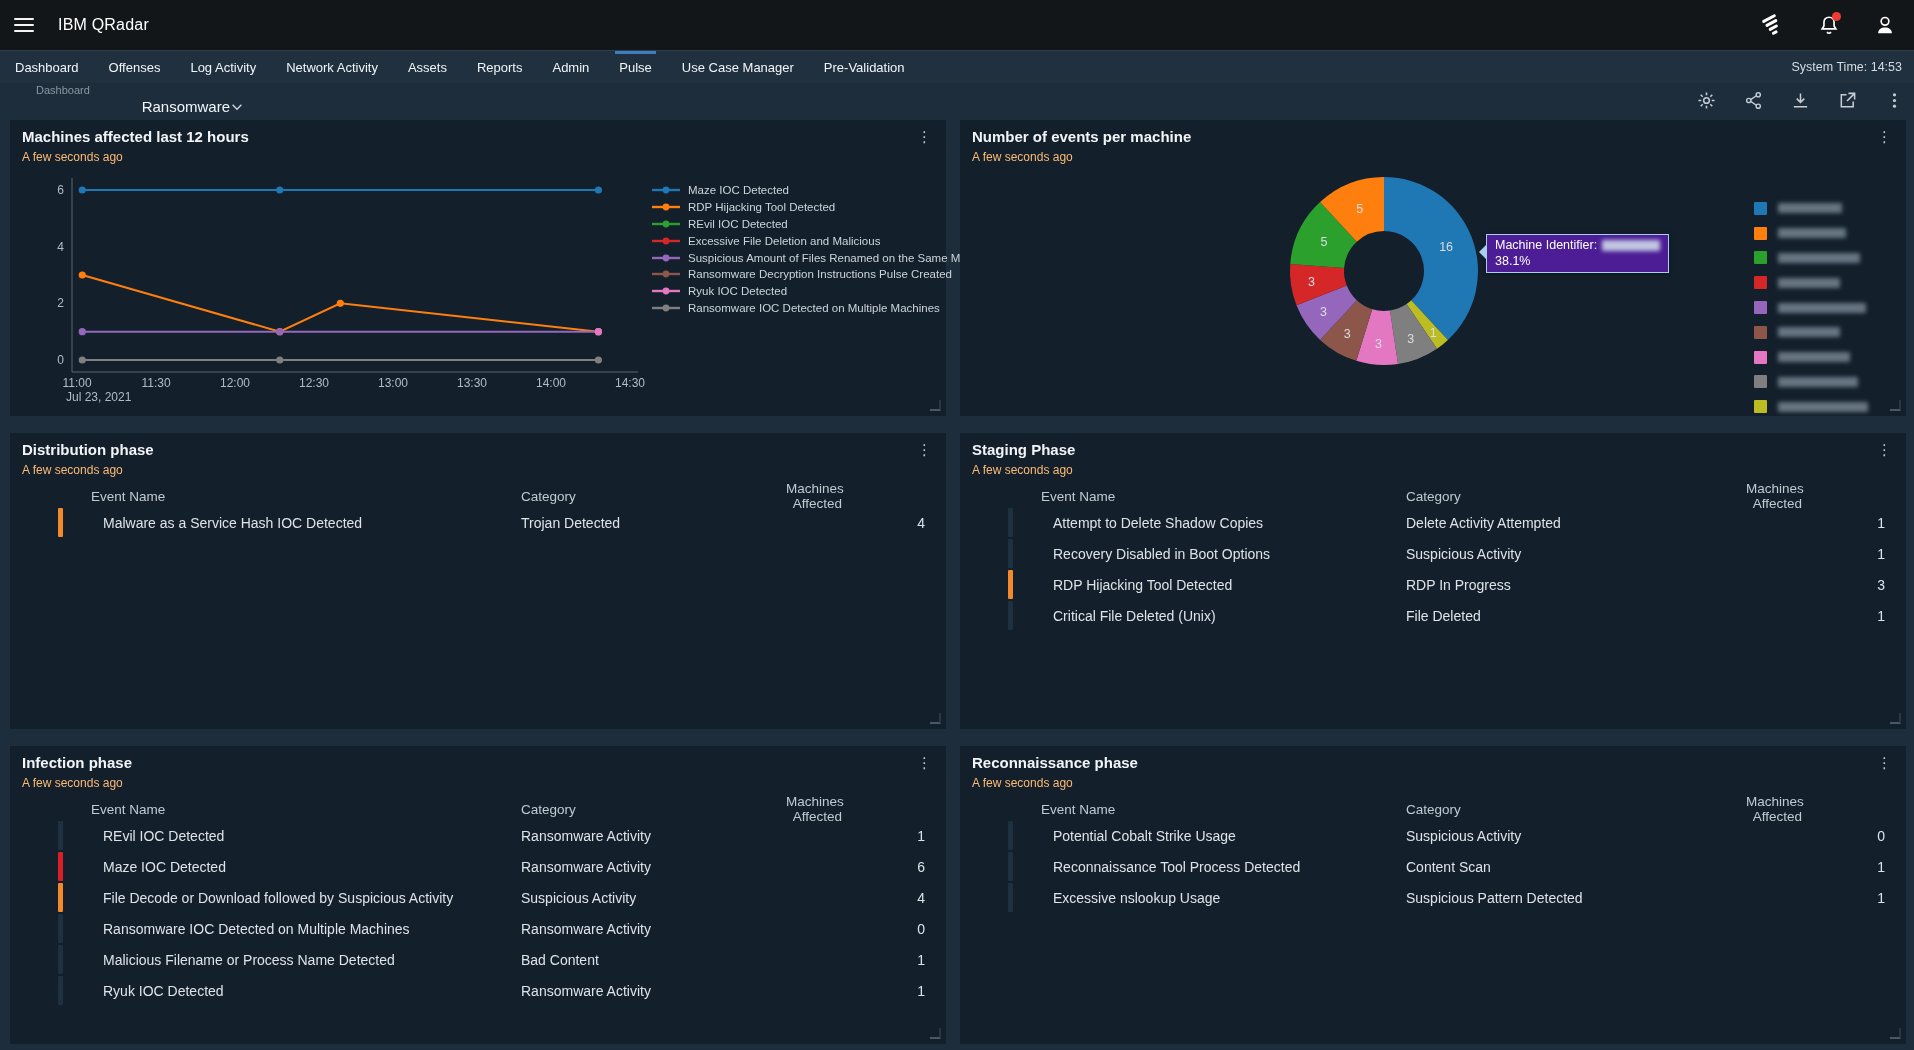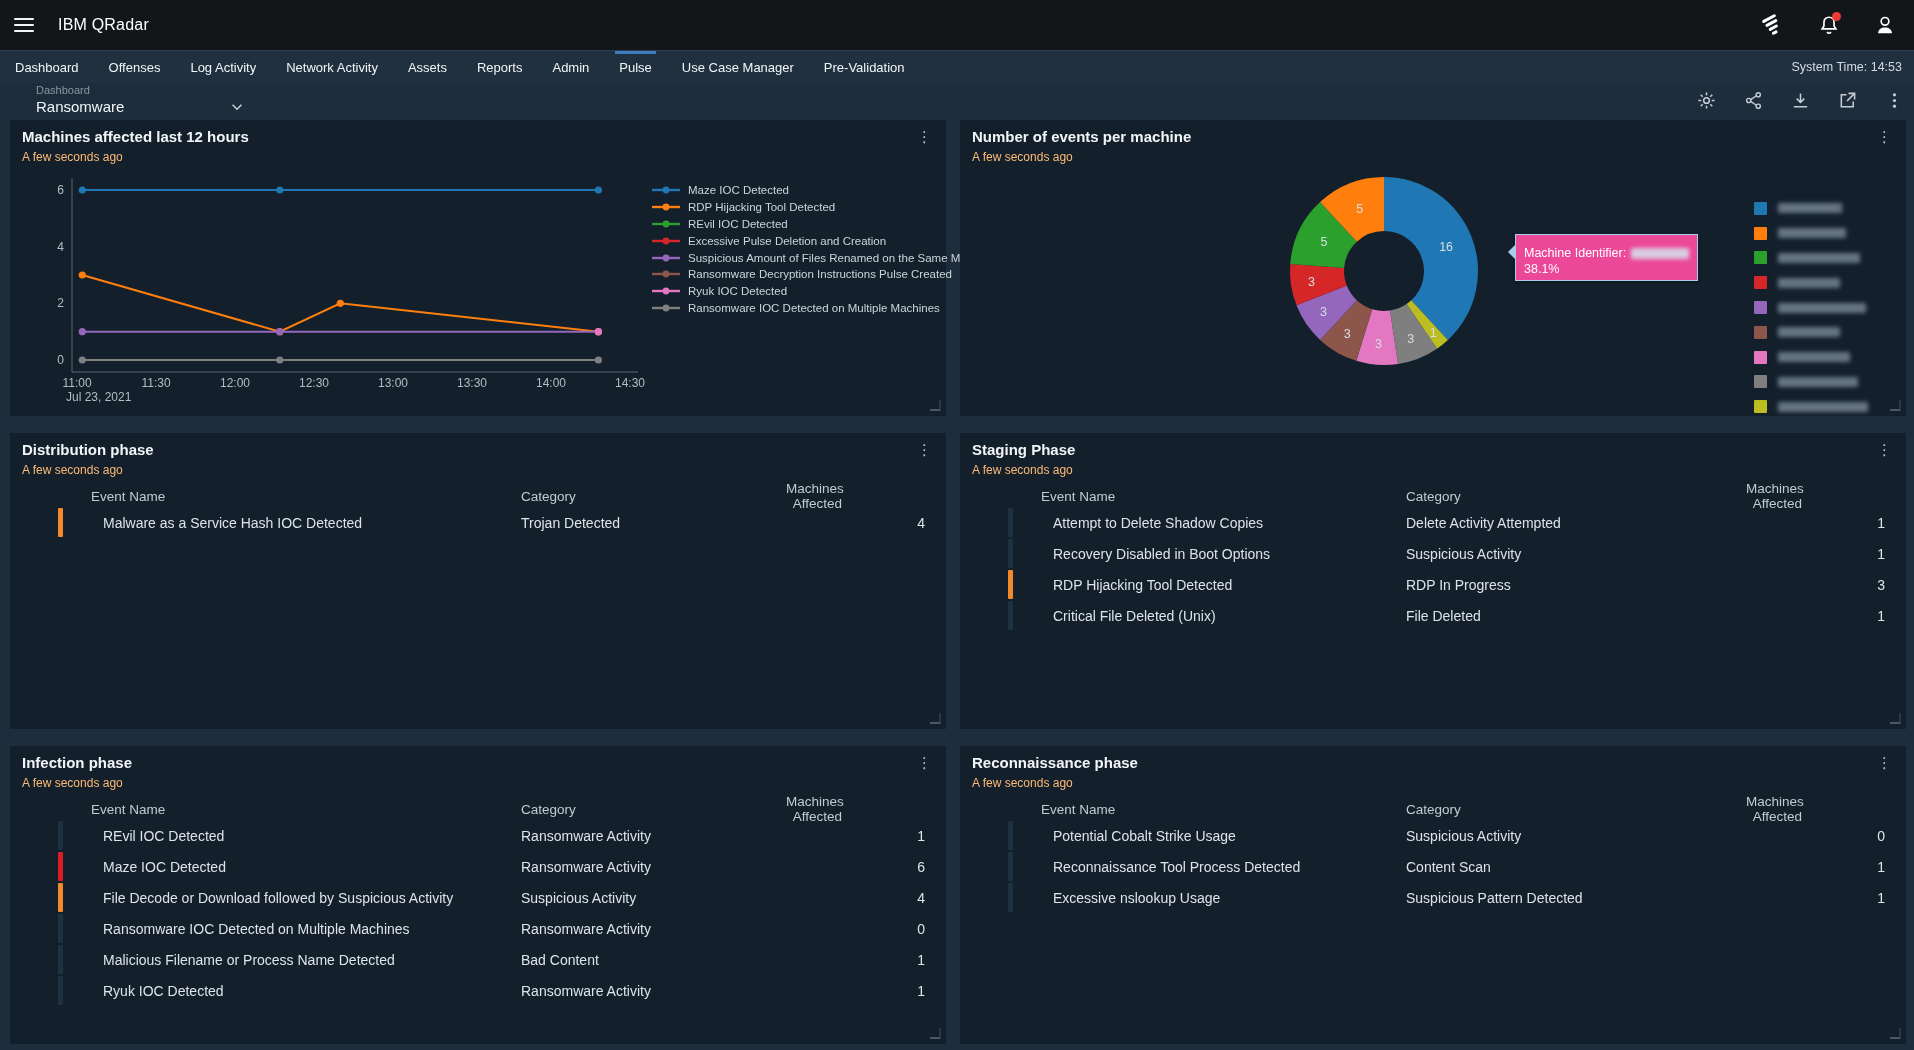"Ransomware" .dash-select .val-row { justify-content: space-between -> flex-end }
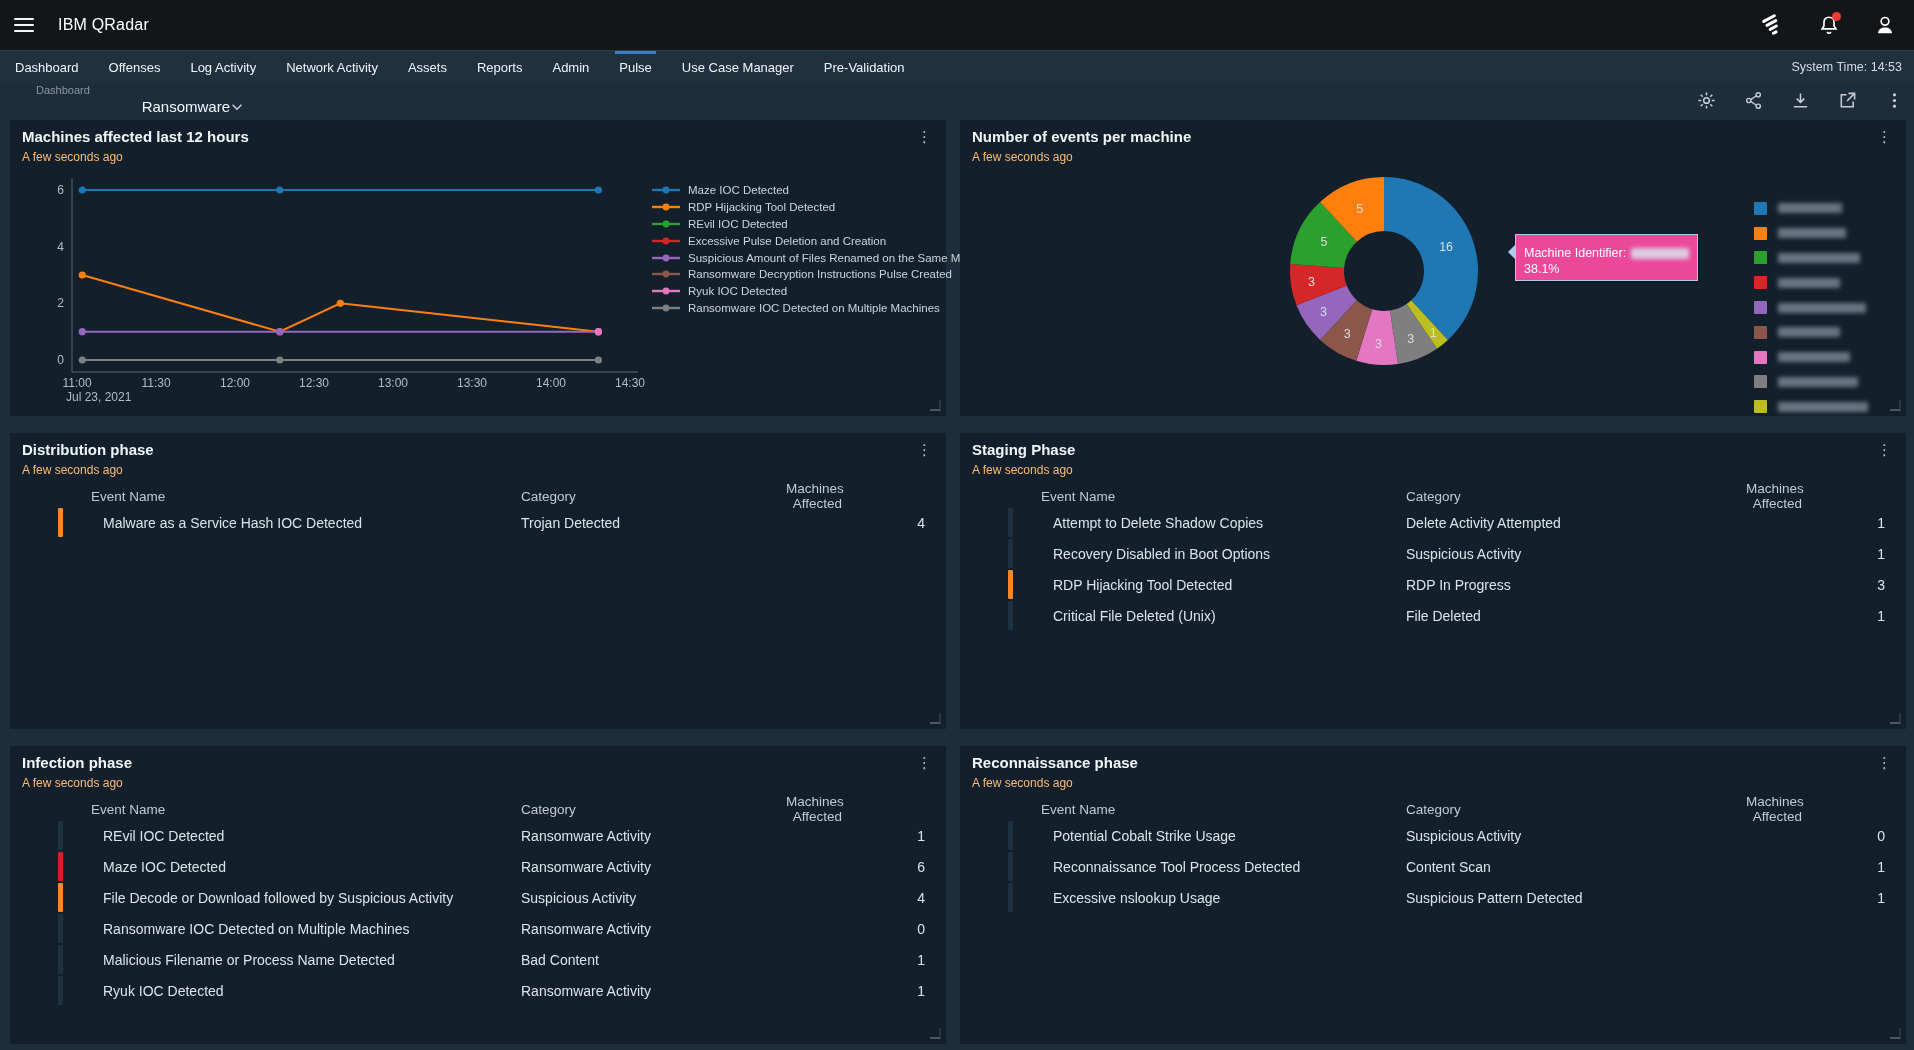"Excessive Pulse Deletion and Creation" span.t { text: Pulse Deletion and Creation -> File Deletion and Malicious }
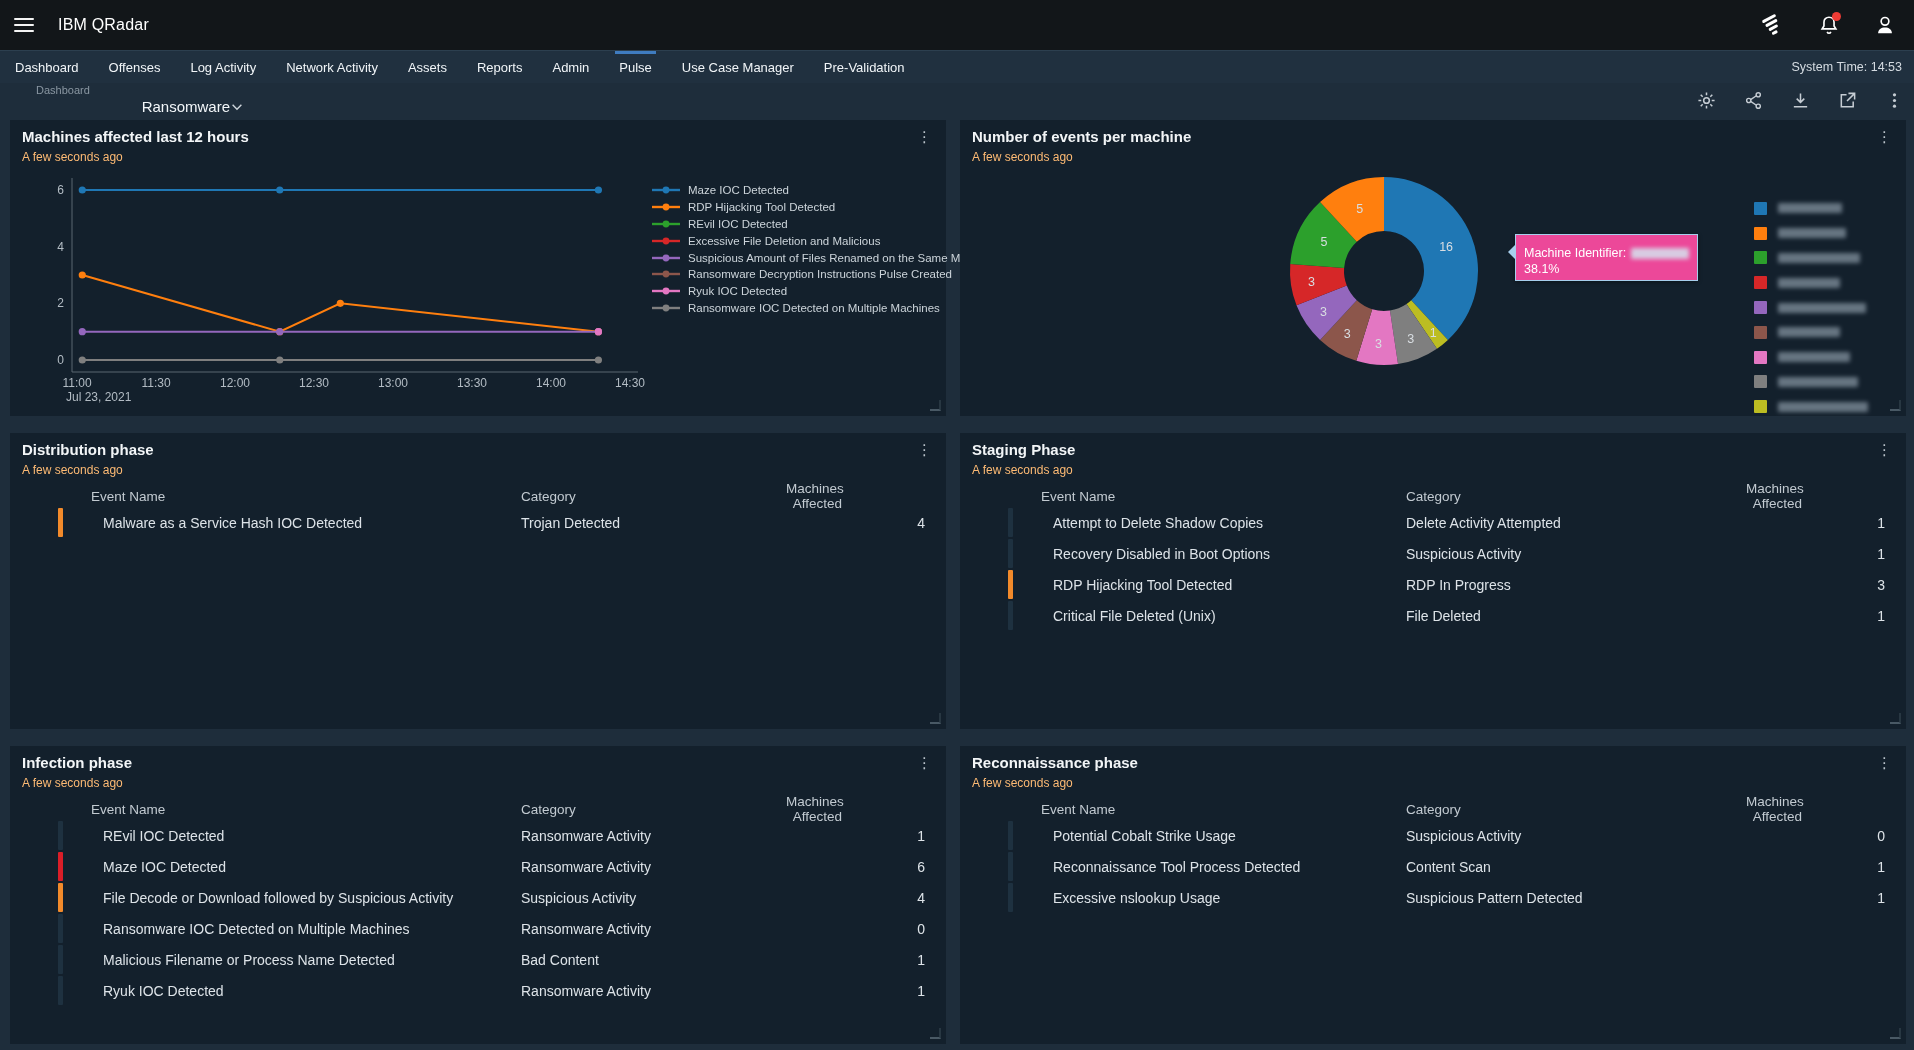"Machine Identifier:" .tooltip { background: #ec4899 -> #4c1d95; left: 555px -> 526px; padding: 10px 8px 3px 8px -> 2px 8px 3px 8px }
